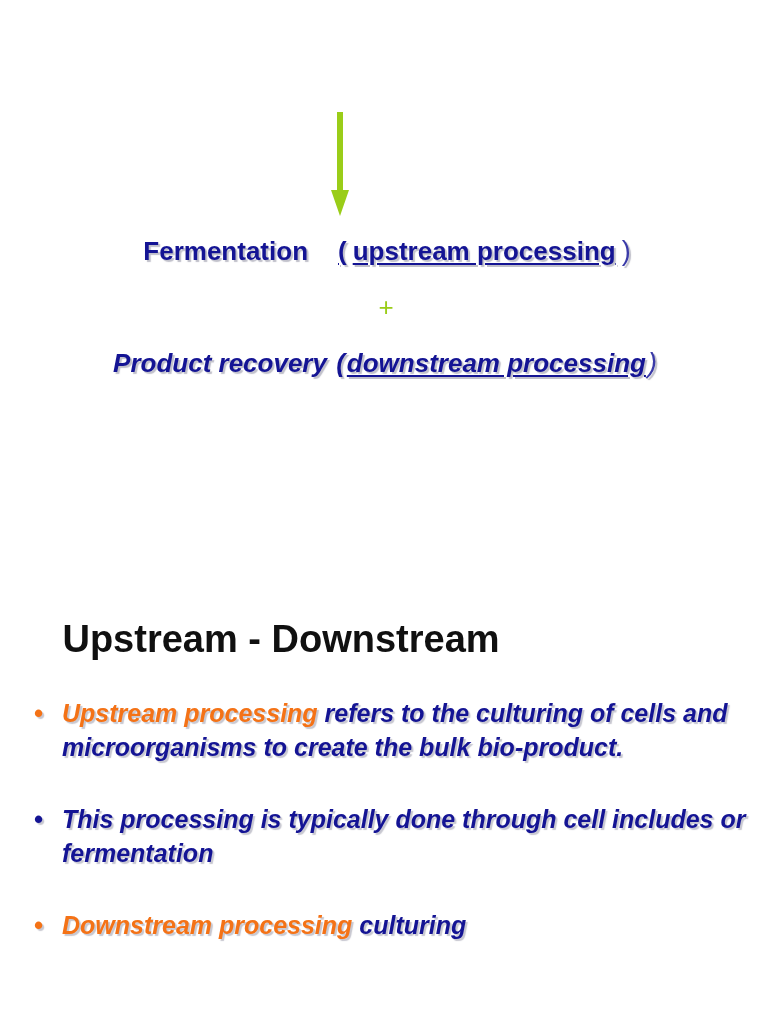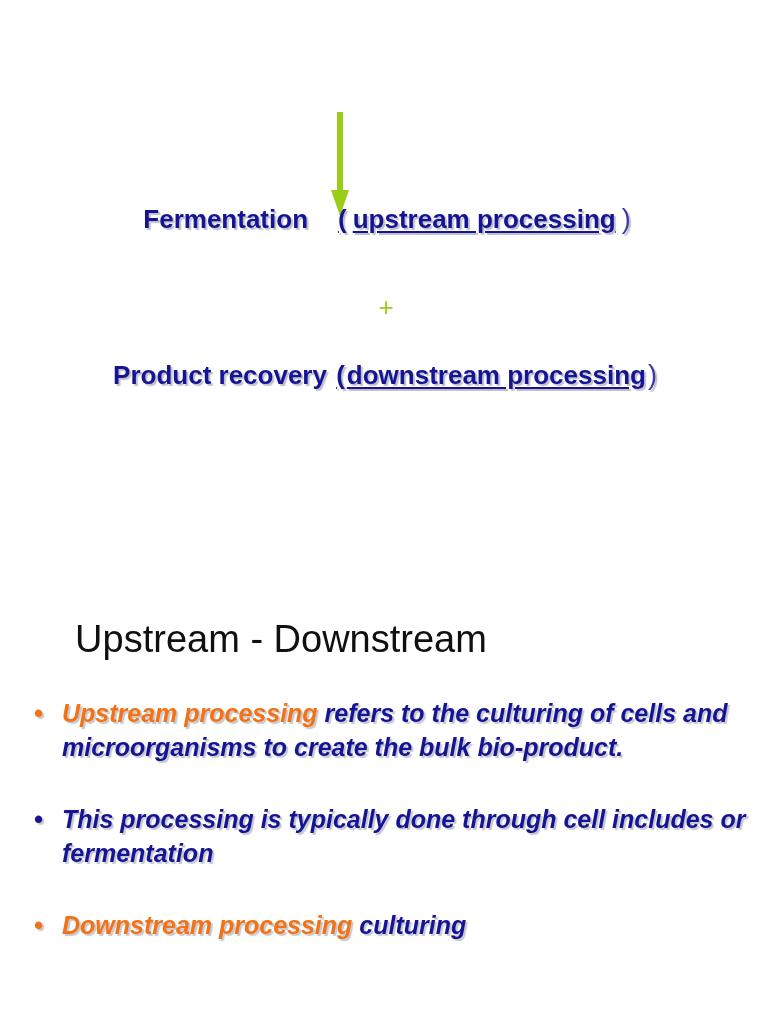"Fermentation ( upstream processing )" .eq-fermentation { top: 204px -> 236px }
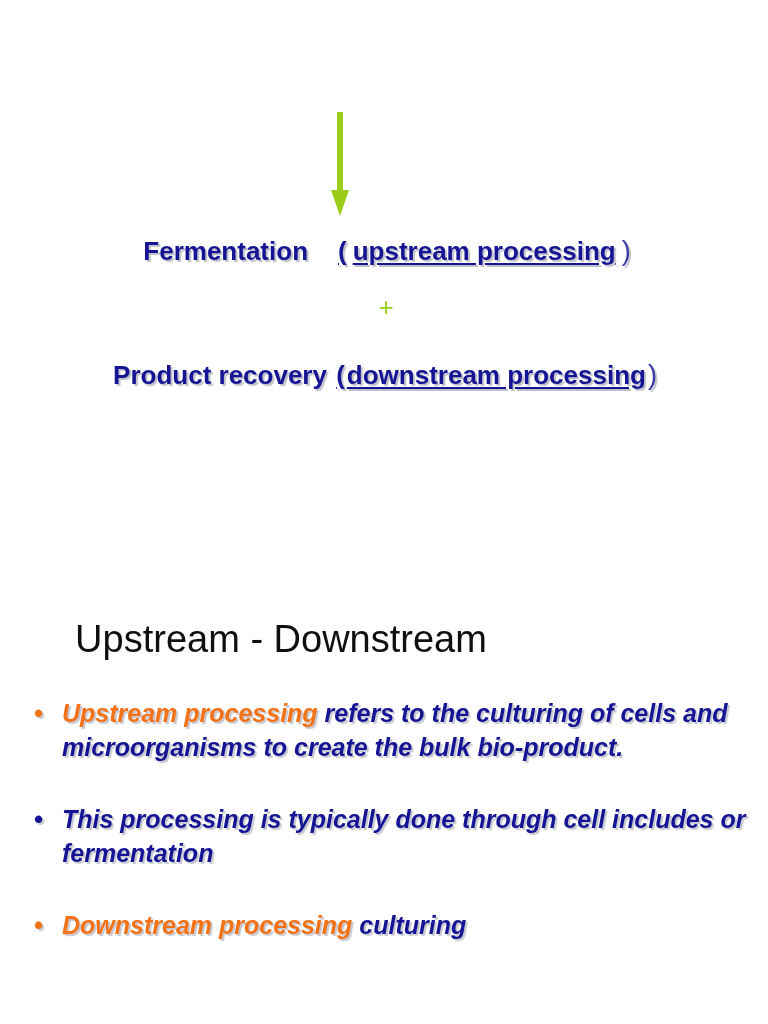"Product recovery (downstream processing)" .eq-product { font-style: none -> italic; top: 360px -> 348px }
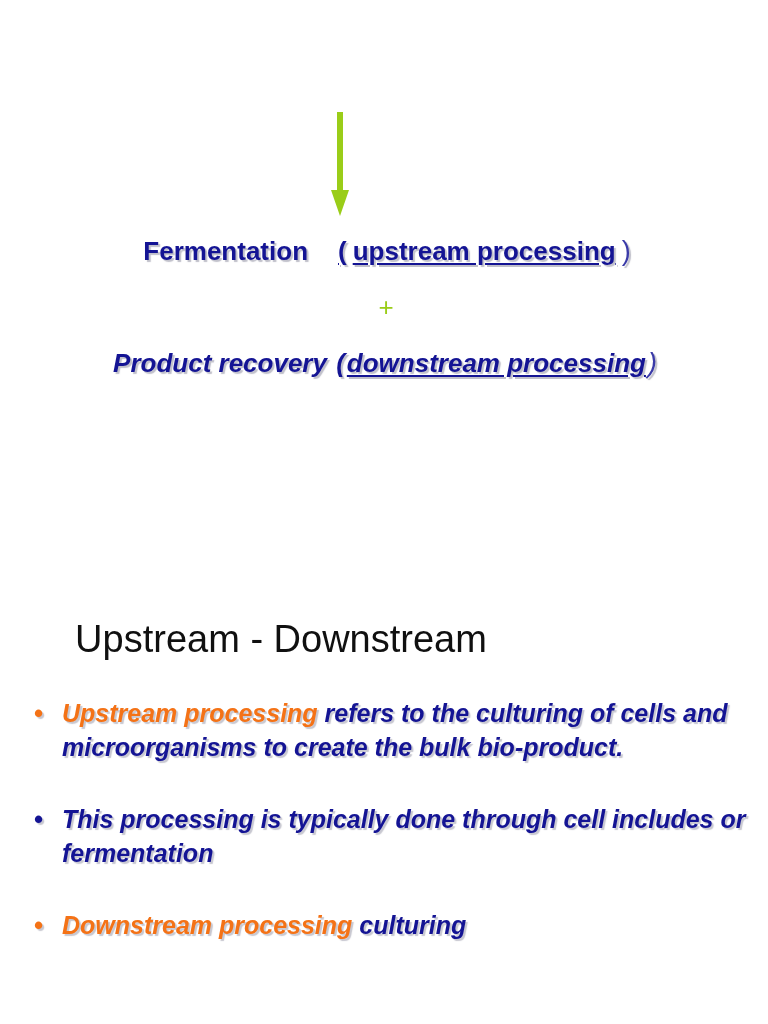"Upstream - Downstream" .section-heading { font-weight: normal -> bold }
